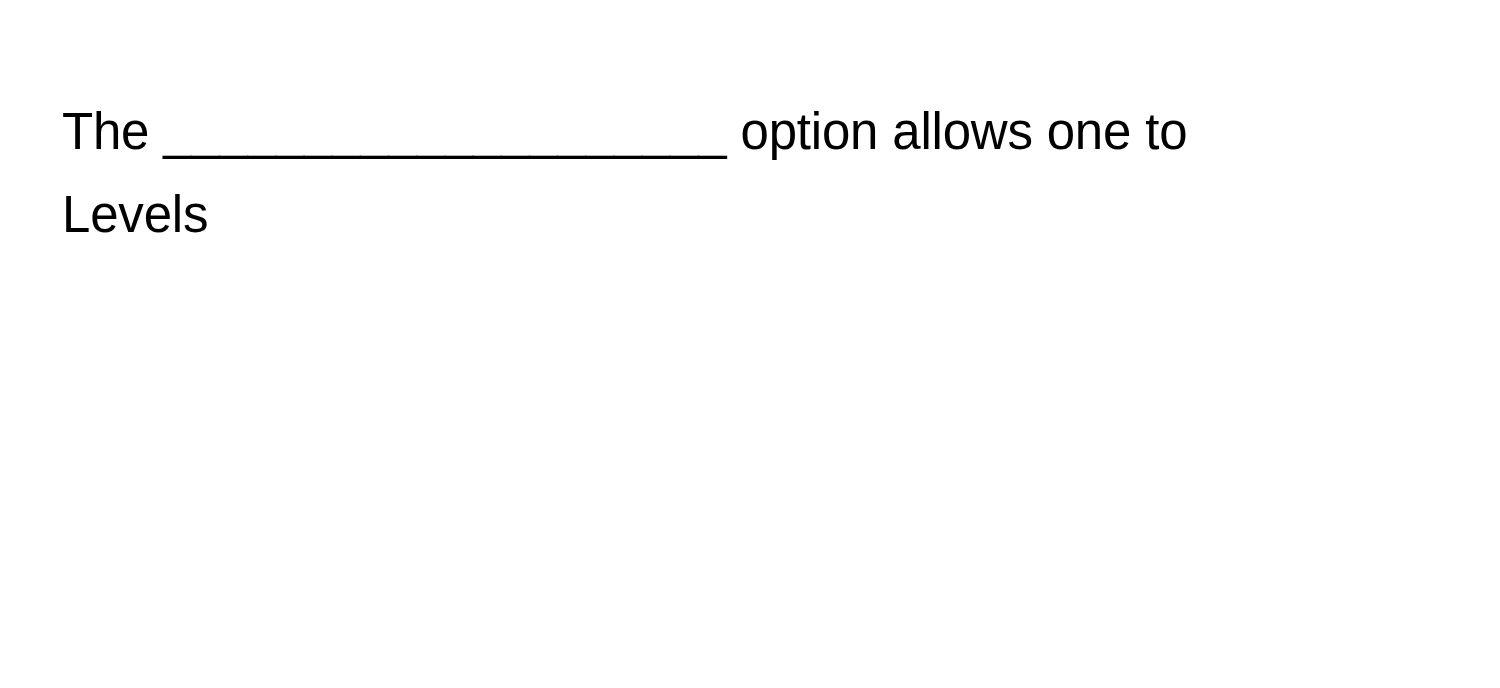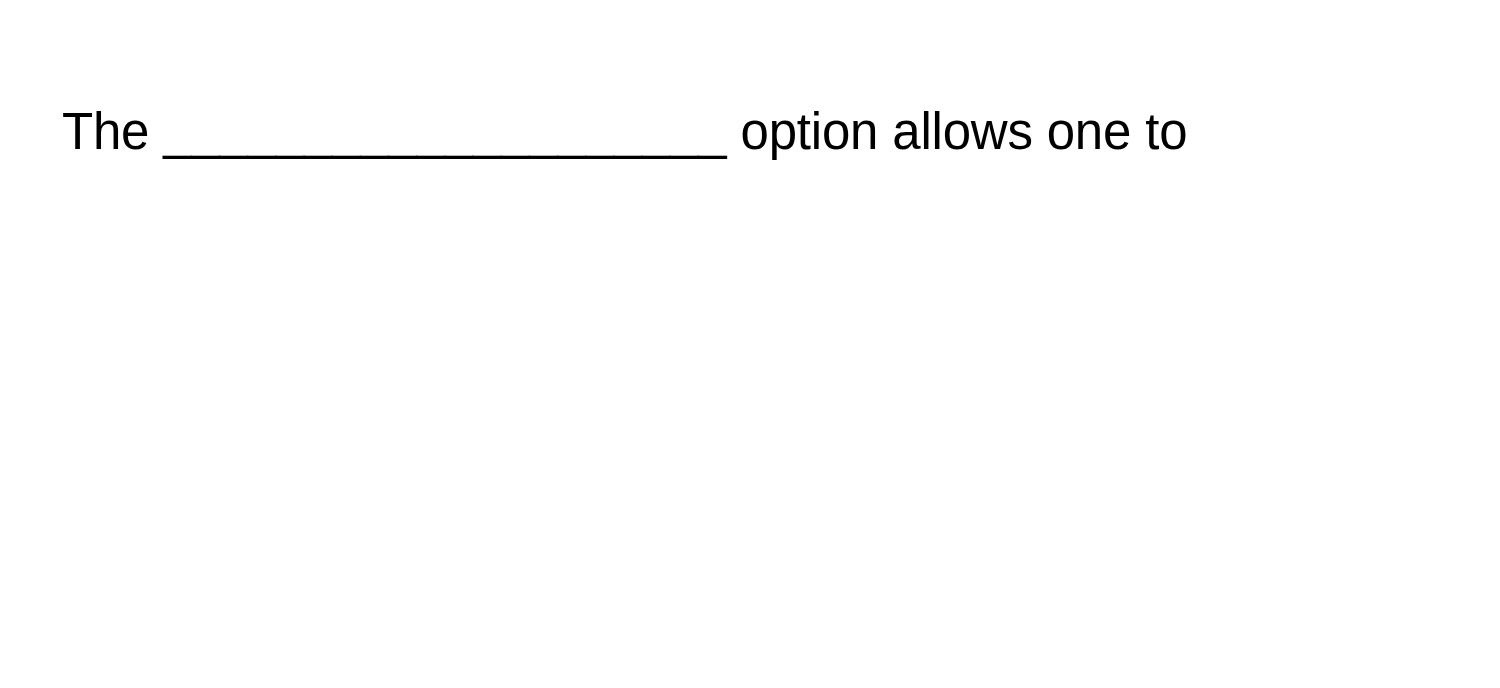"Levels" div { html: none -> <div>Levels</div> }
